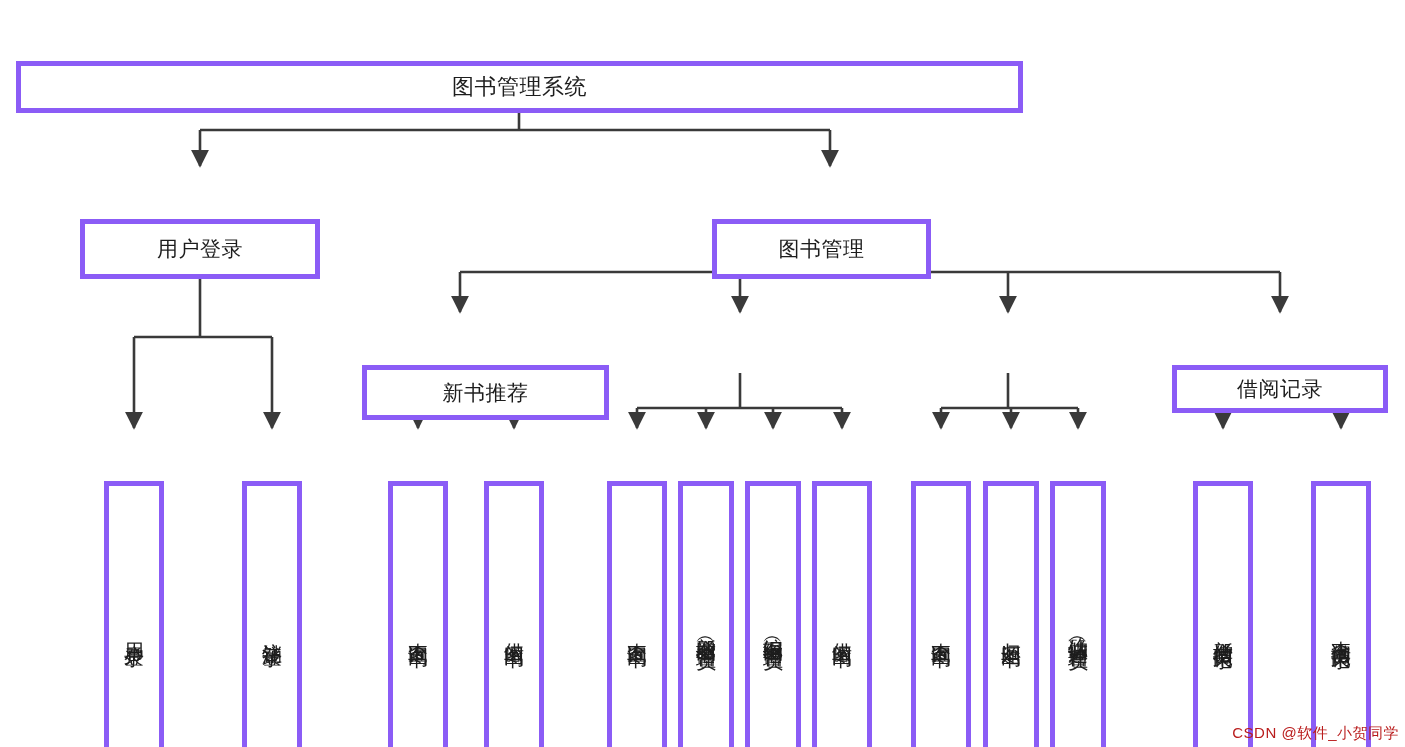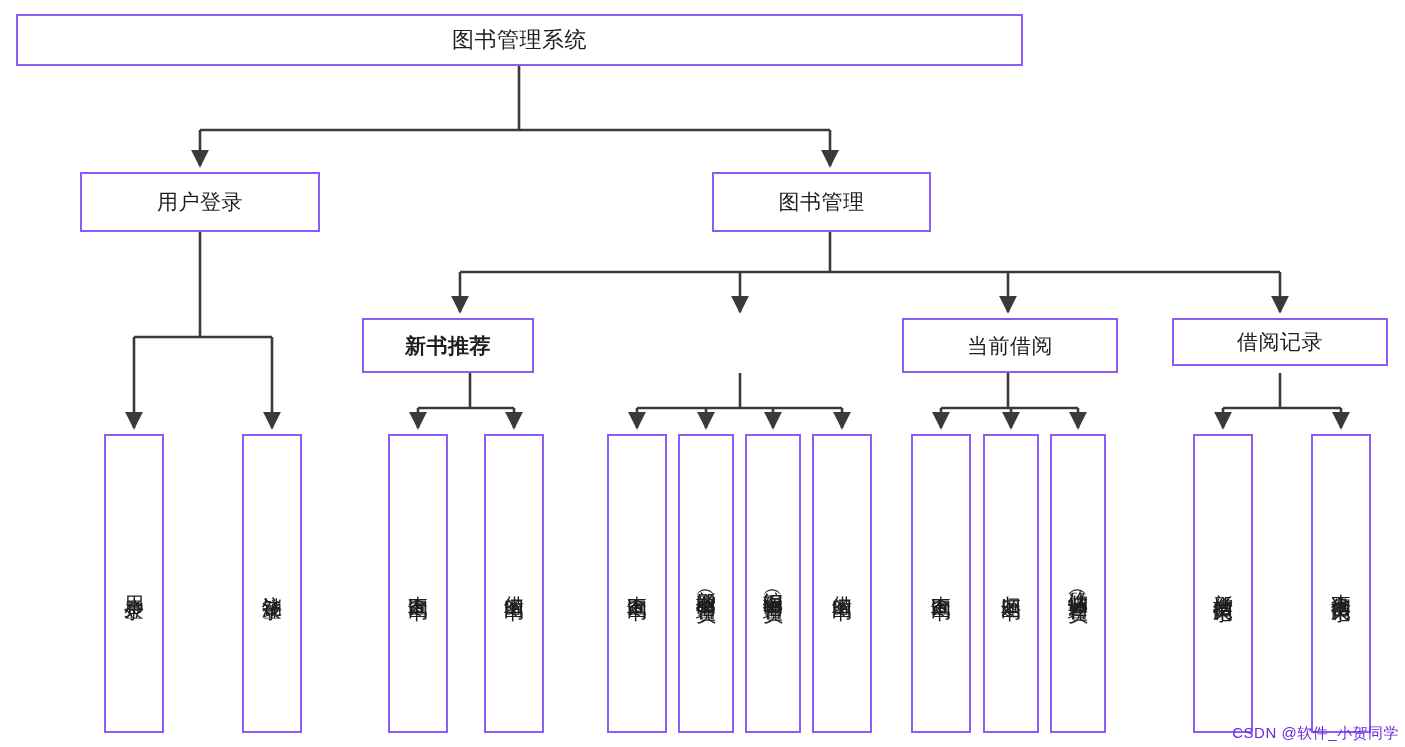"图书管理系统" .node { border: 2px solid #8b5cf6 -> 5px solid #8b5cf6; margin-top: none -> 47px }
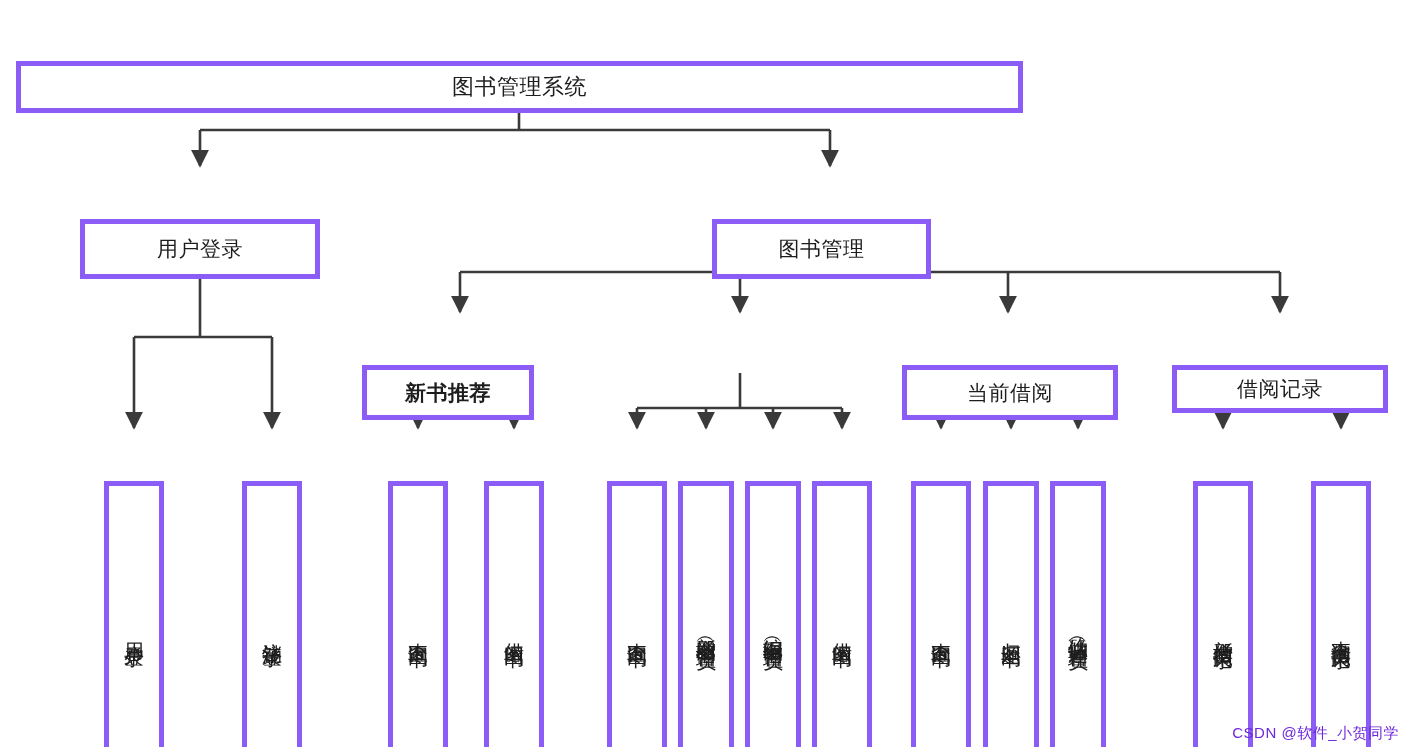"新书推荐" div.node { font-weight: bold -> none; width: 172px -> 247px }
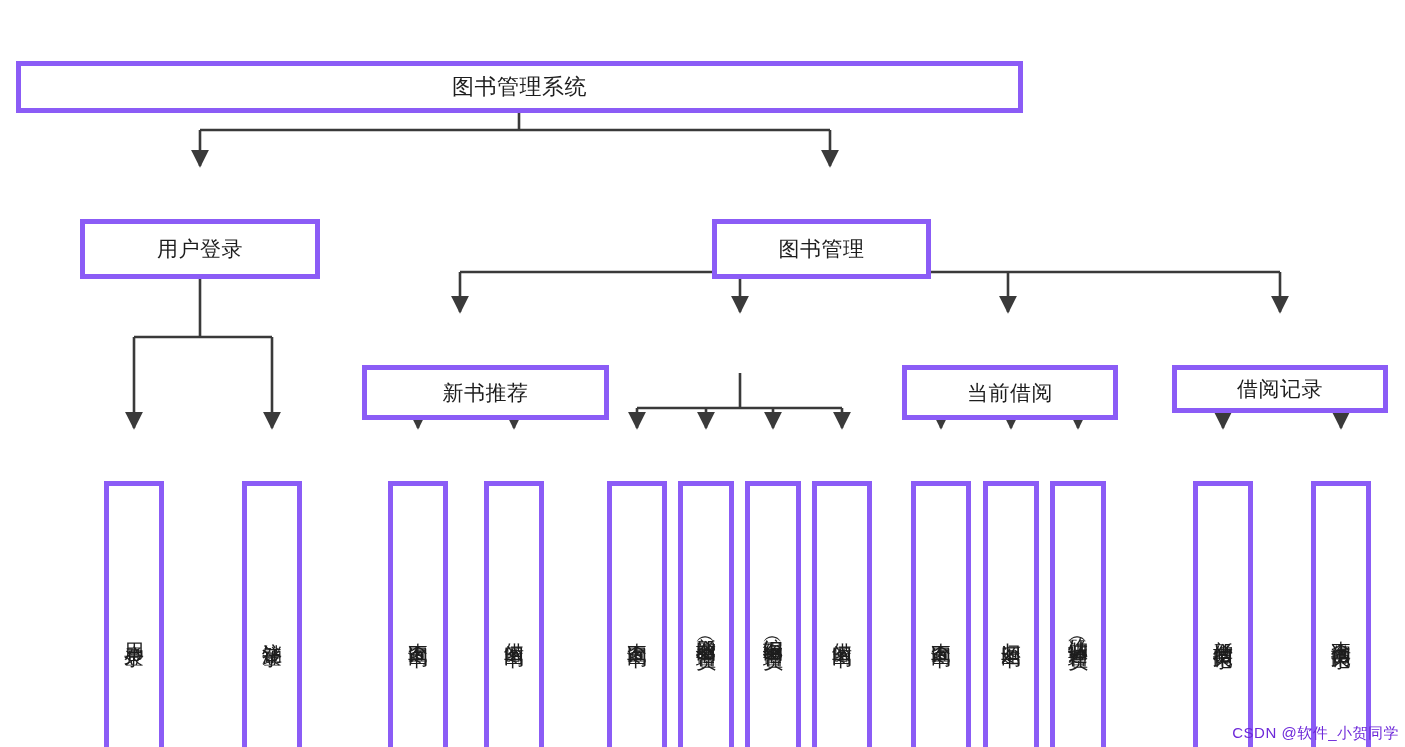"当前借阅" div.node { html: <div> <span>当前借阅</span> </div> -> none }
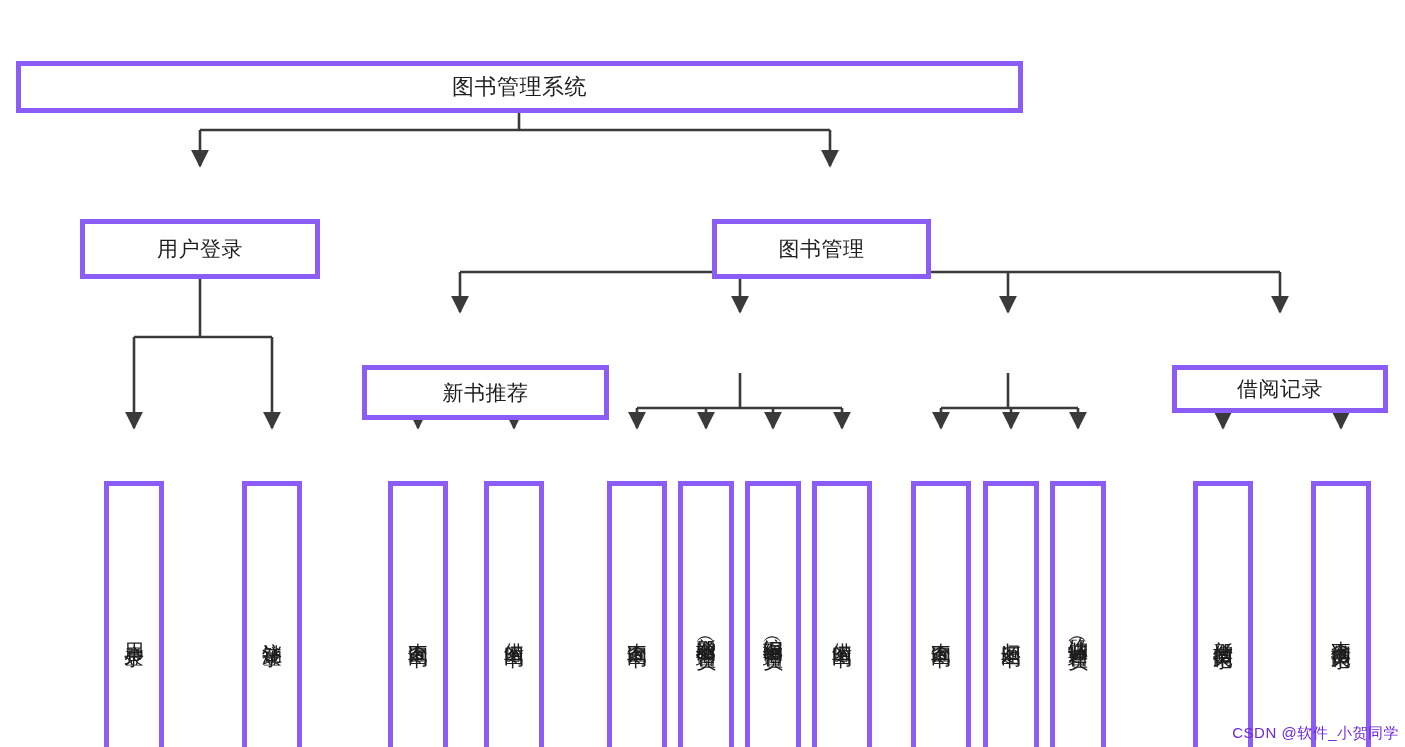"CSDN @软件_小贺同学" #watermark { color: #6d28d9 -> #b91c1c }
